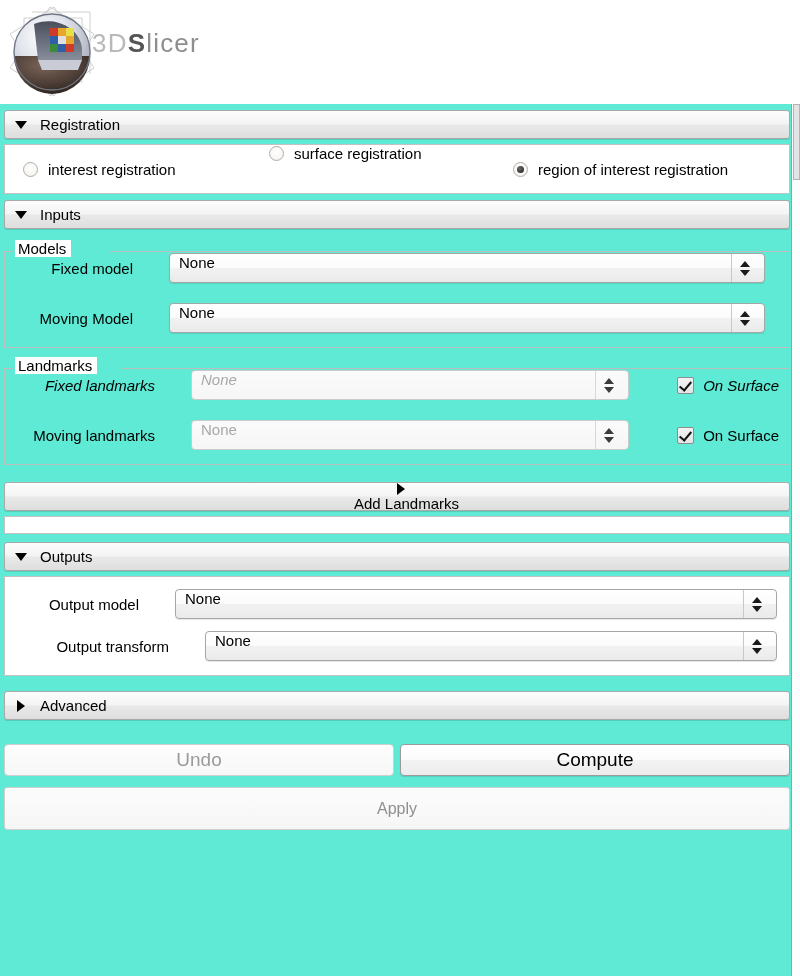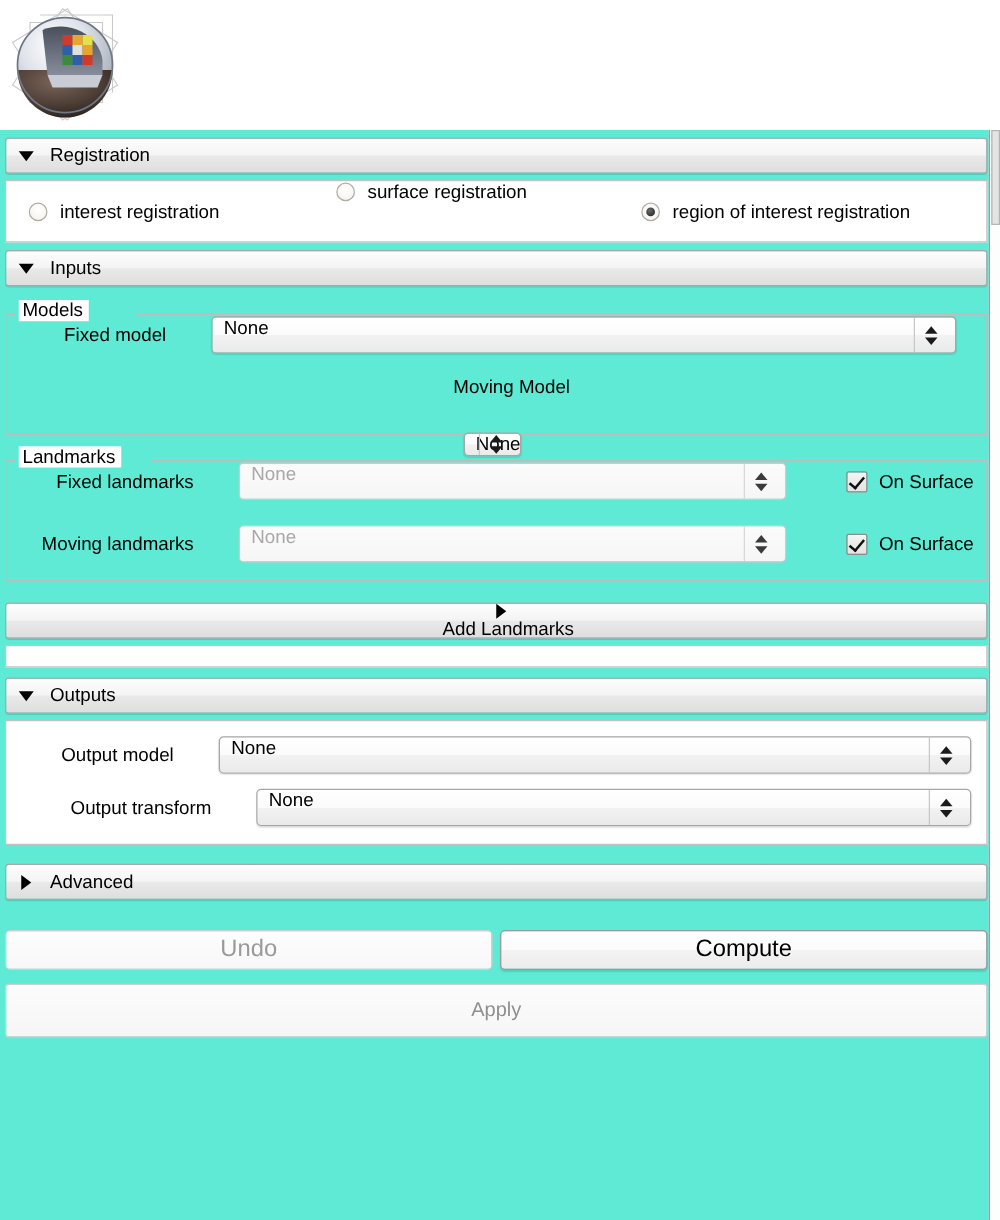"3DSlicer" div.logo-text { html: none -> <div> <span>3D</span><span>S</span><span>licer</span> </div> }
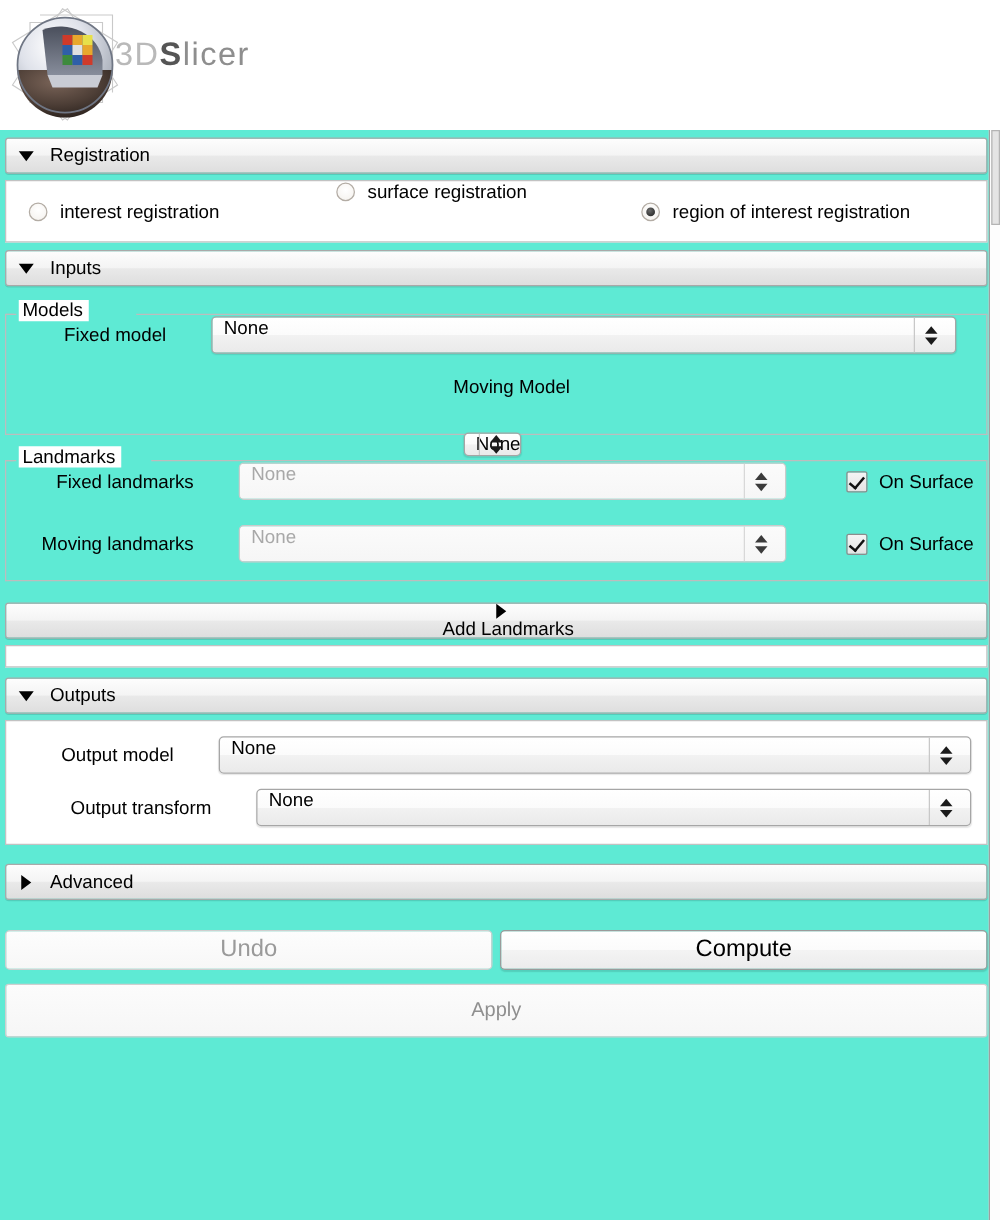"Moving Model" div.form-row { flex-direction: column -> none }
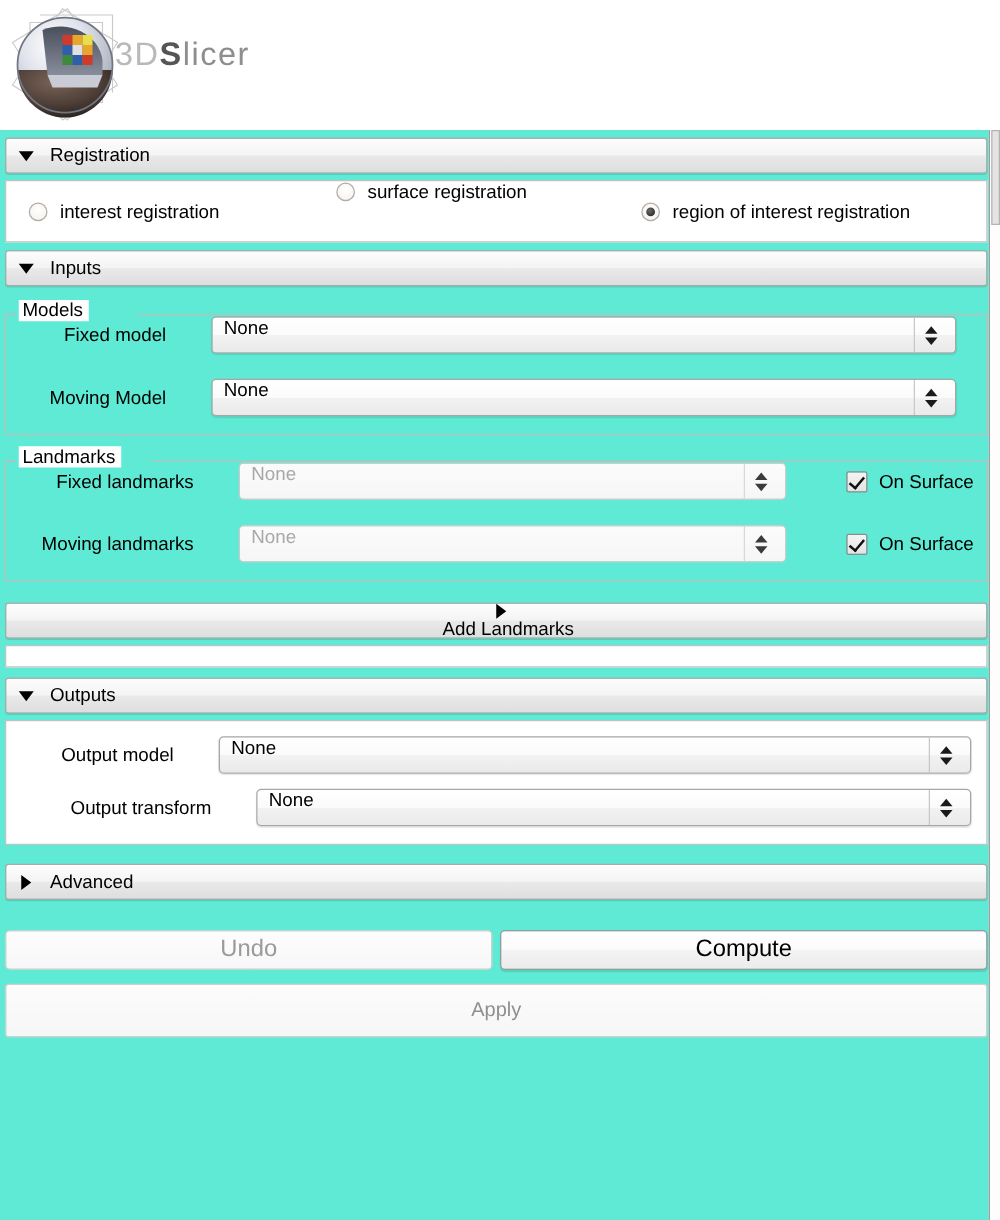"Fixed landmarks" div.form-row { font-style: none -> italic }
